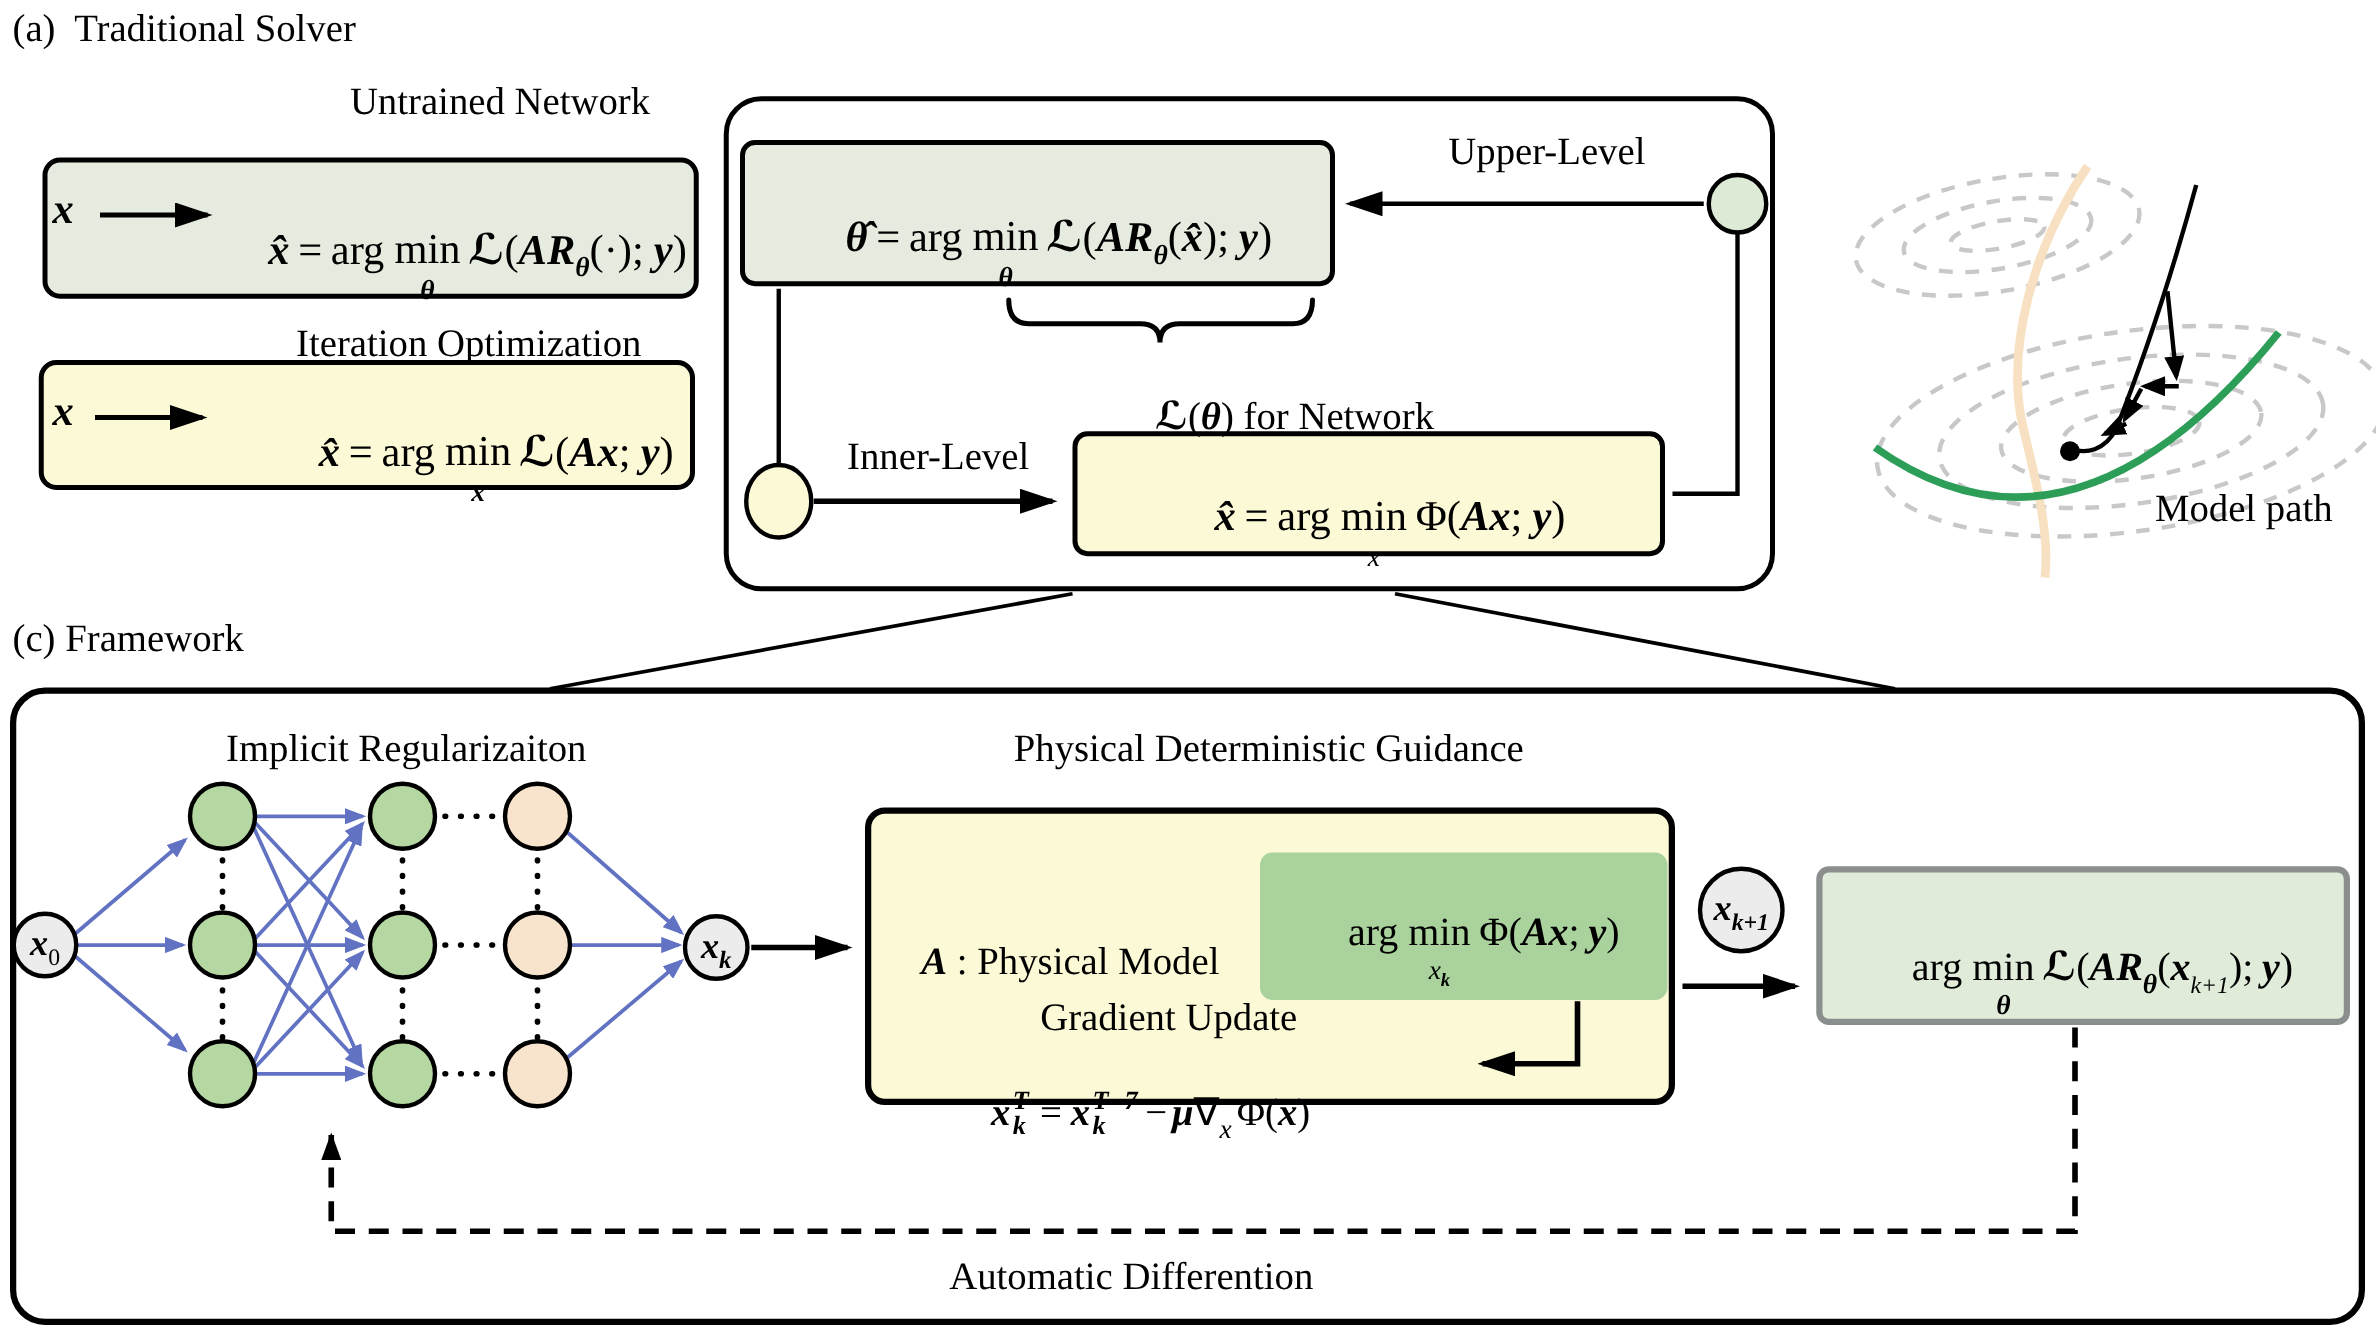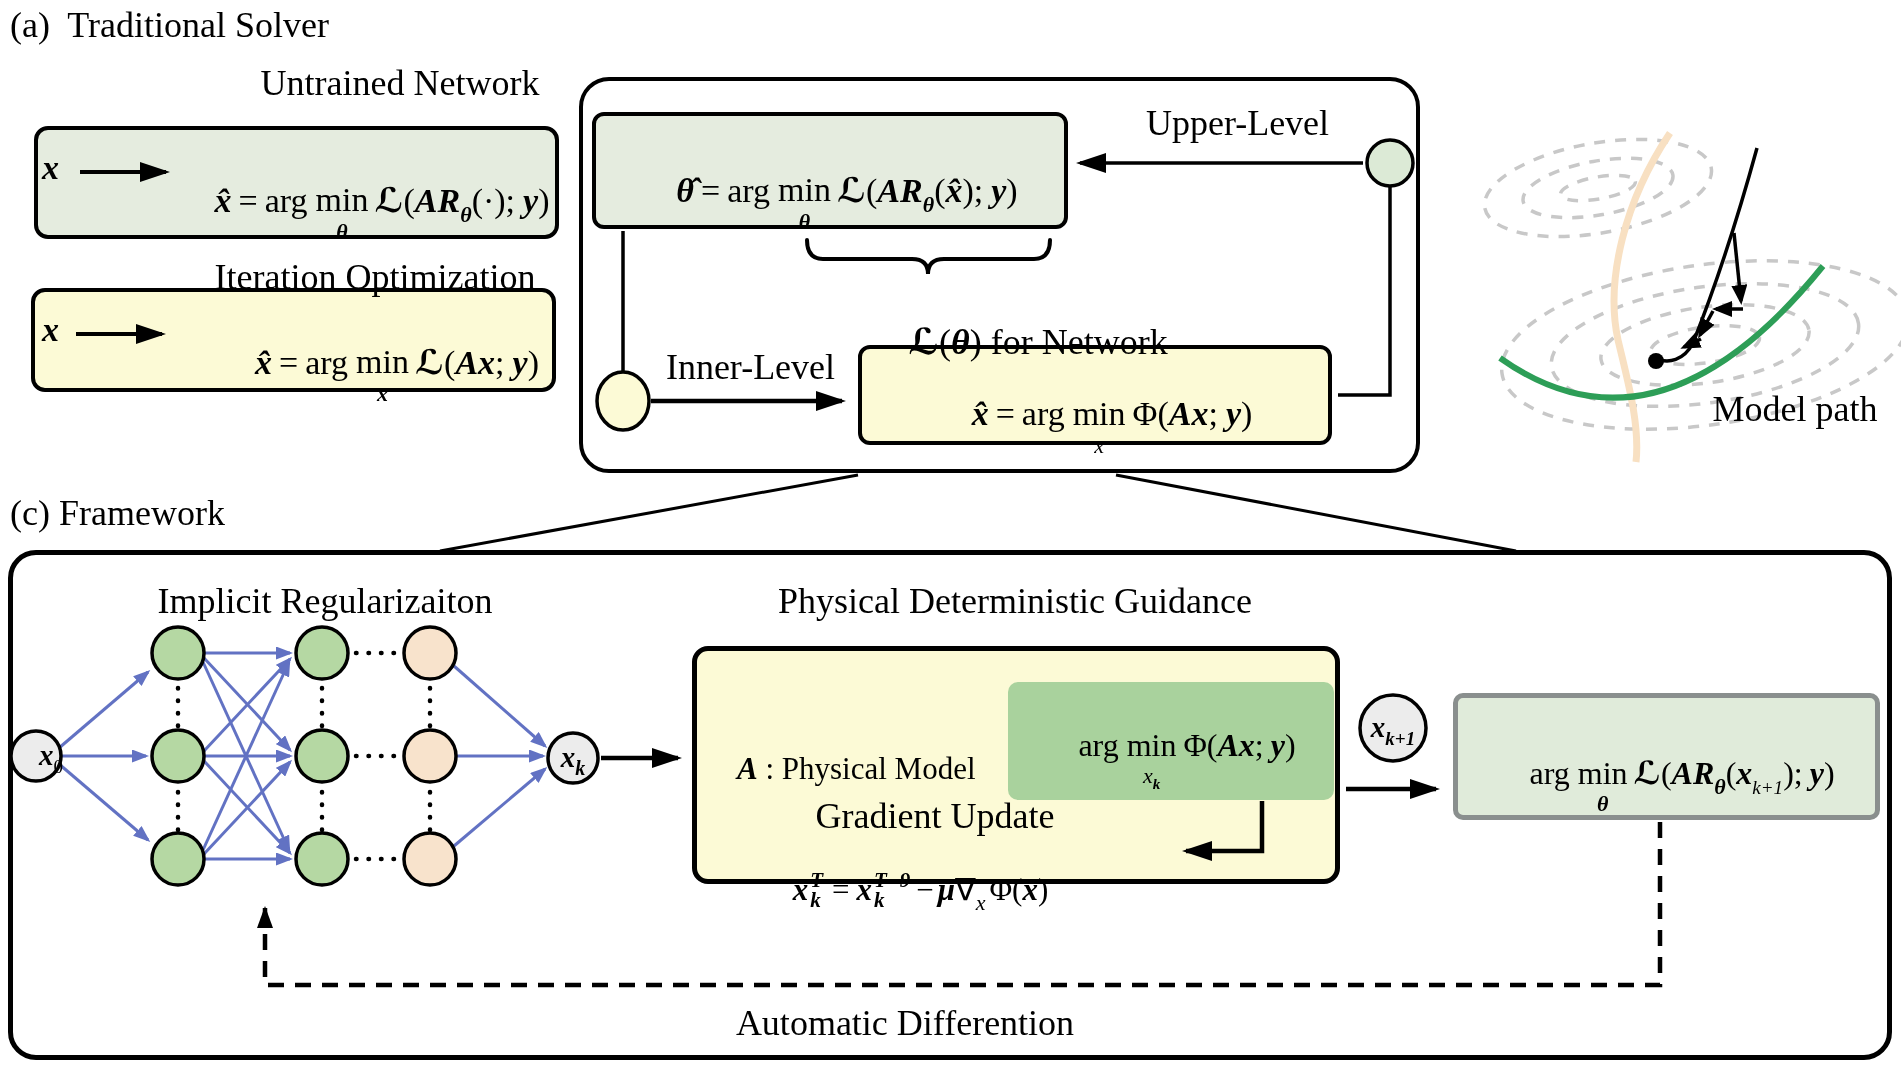"(a) Traditional Solver" .lbl { font-size: 36px -> 31px }
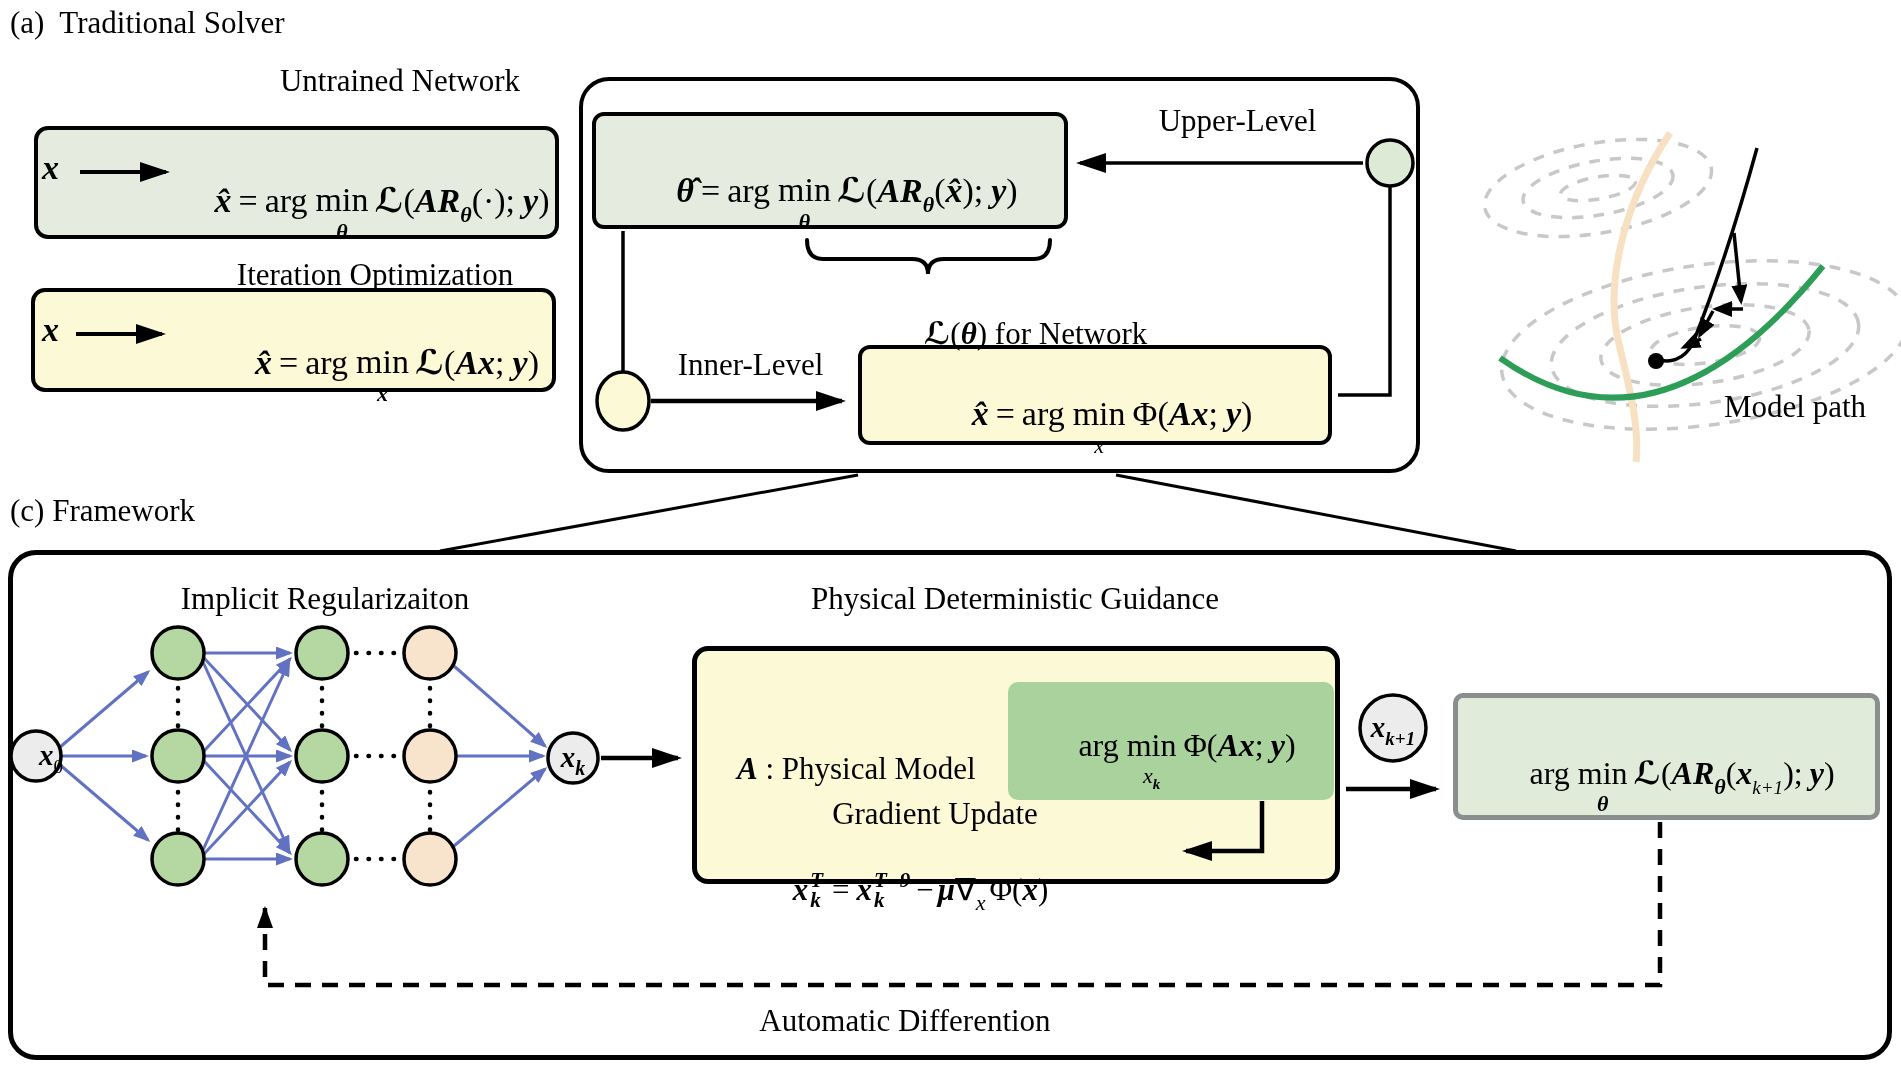"x0" div.nodelbl { left: 26px -> 11px }
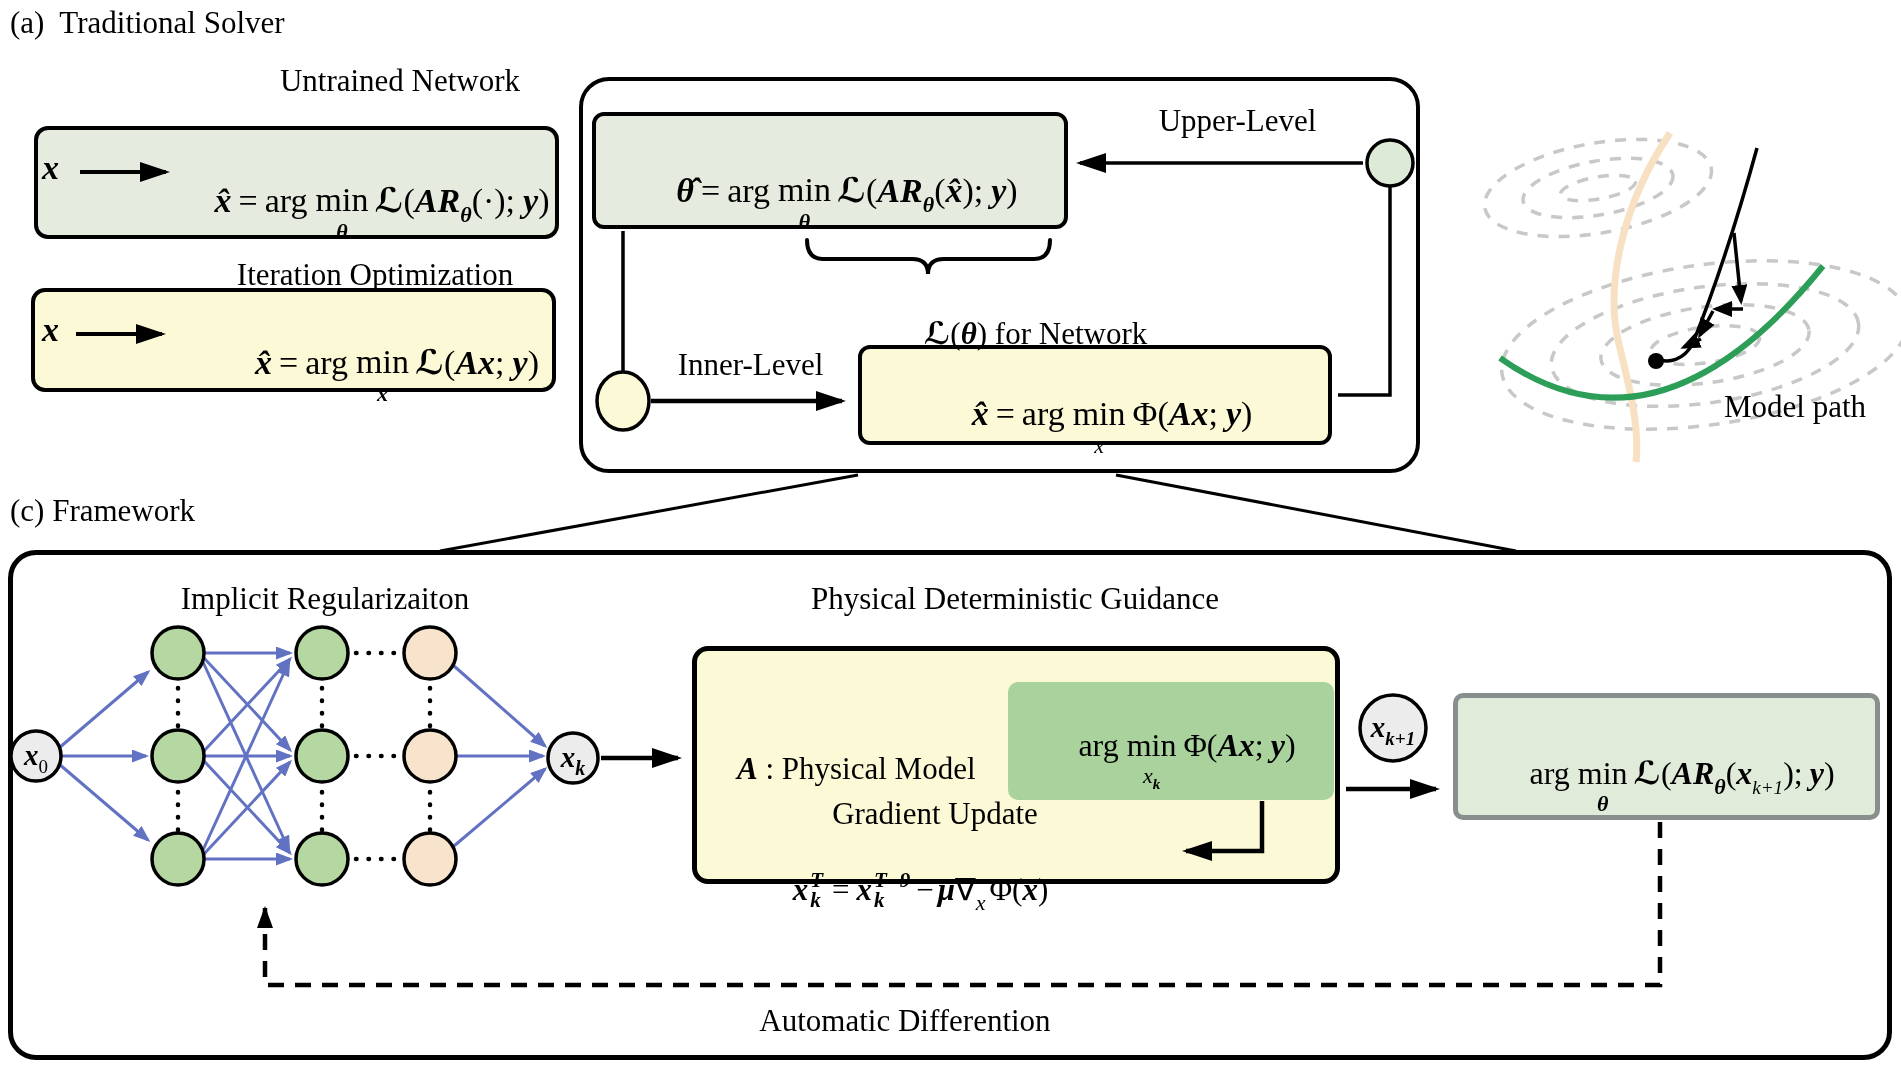"T−9" span { text: 9 -> 7 }
